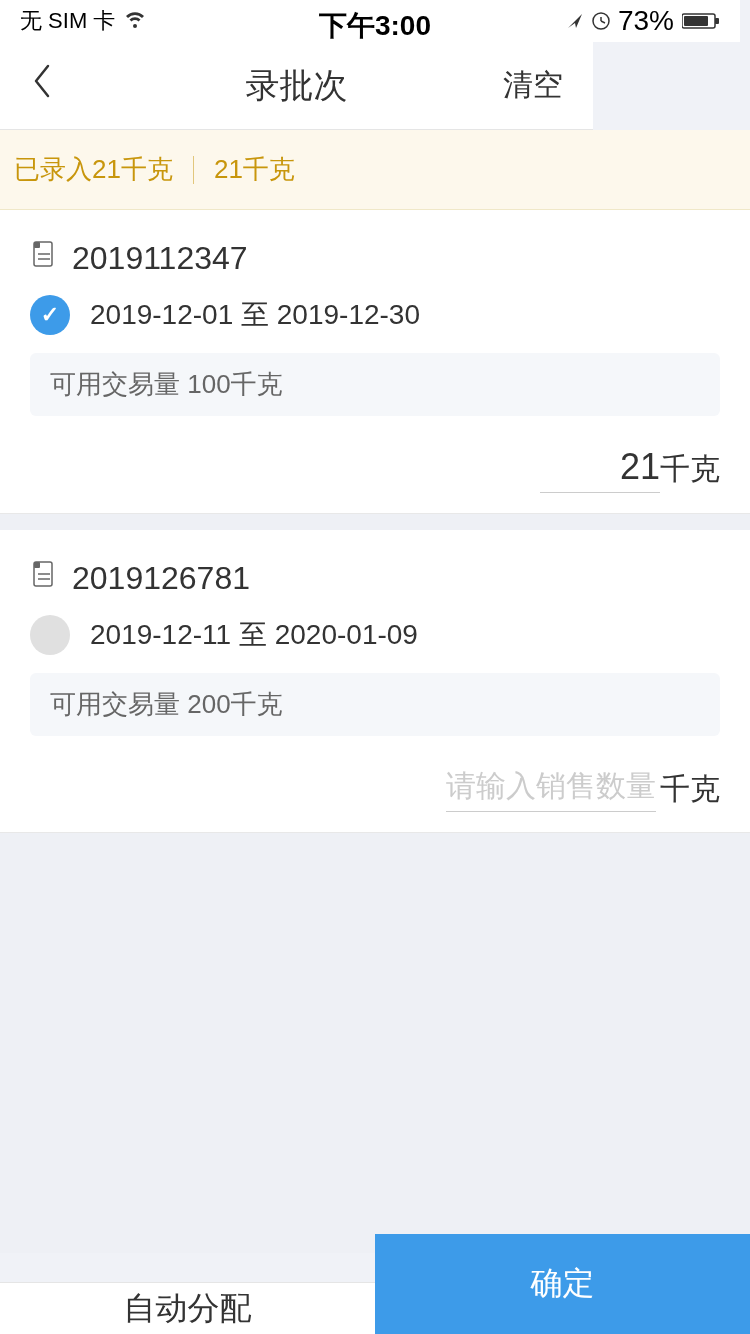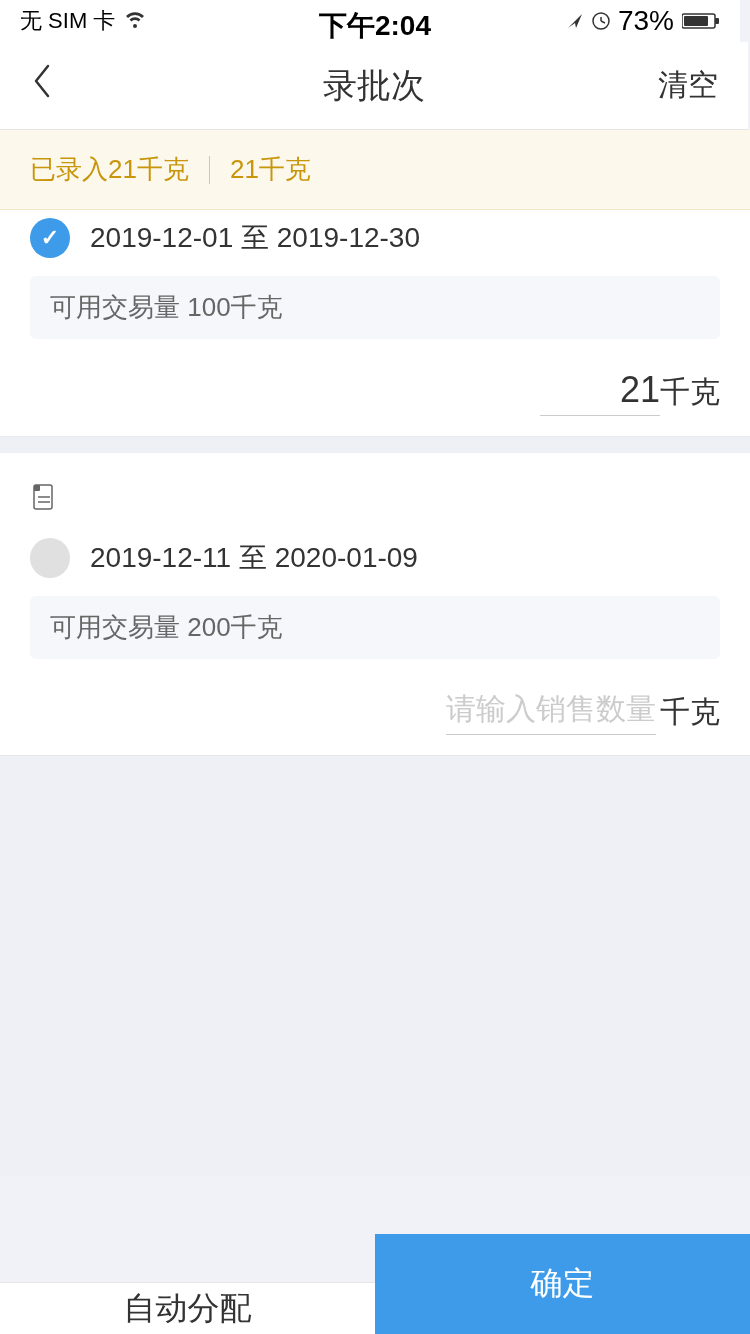"下午2:04" div.status-center { text: 2:04 -> 3:00 }
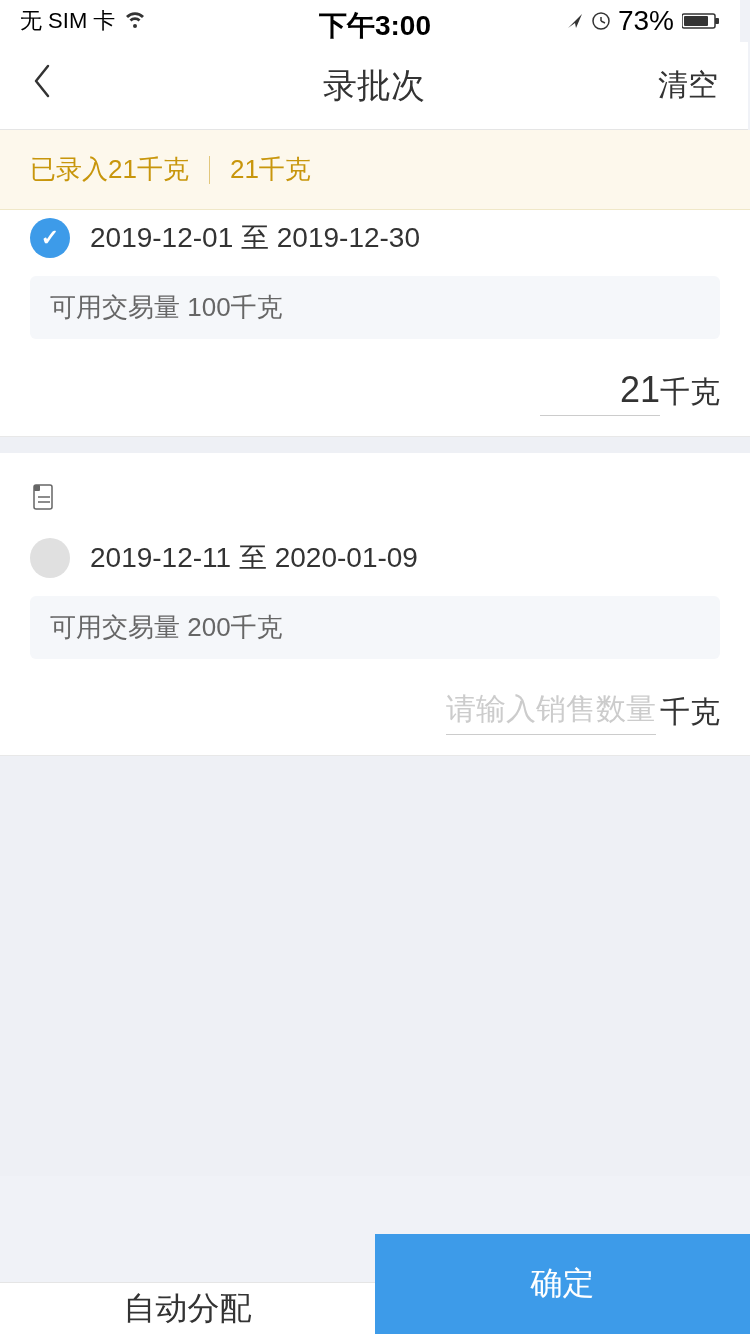"录批次" .nav-bar { width: 748px -> 593px }
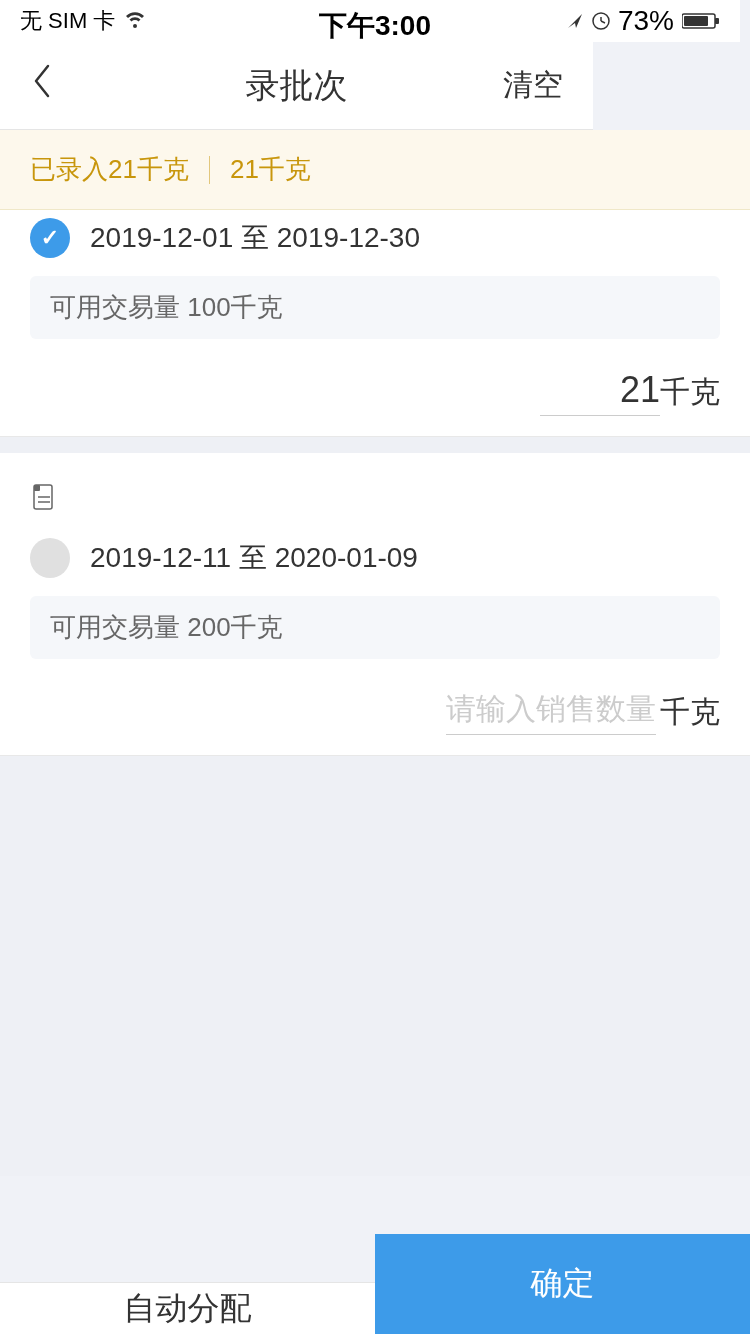"已录入21千克" .info-banner { padding: 22px 30px -> 22px 14px }
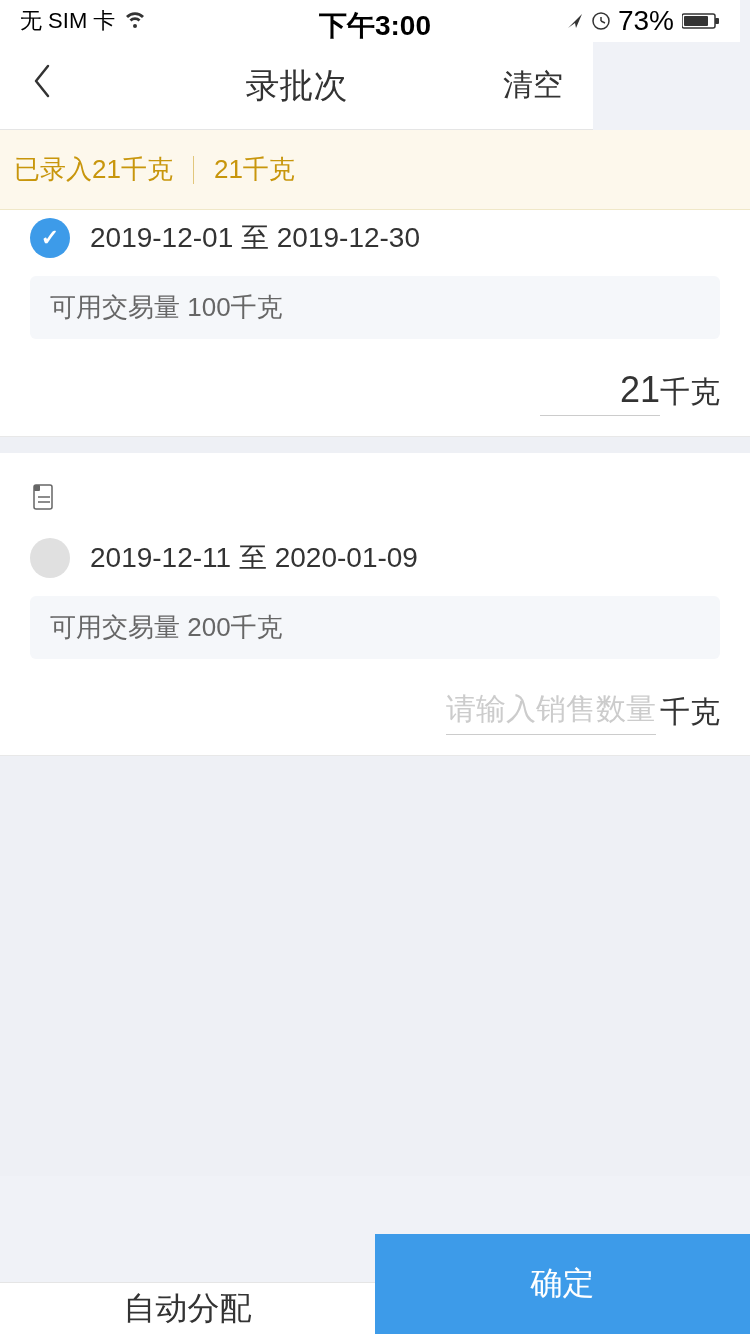"2019112347" div.batch-header { html: none -> <div> <span> <svg> <rect></rect> <rect></rect> <line></line> <line></line> </svg> </span> <span>2019112347</span> </div> }
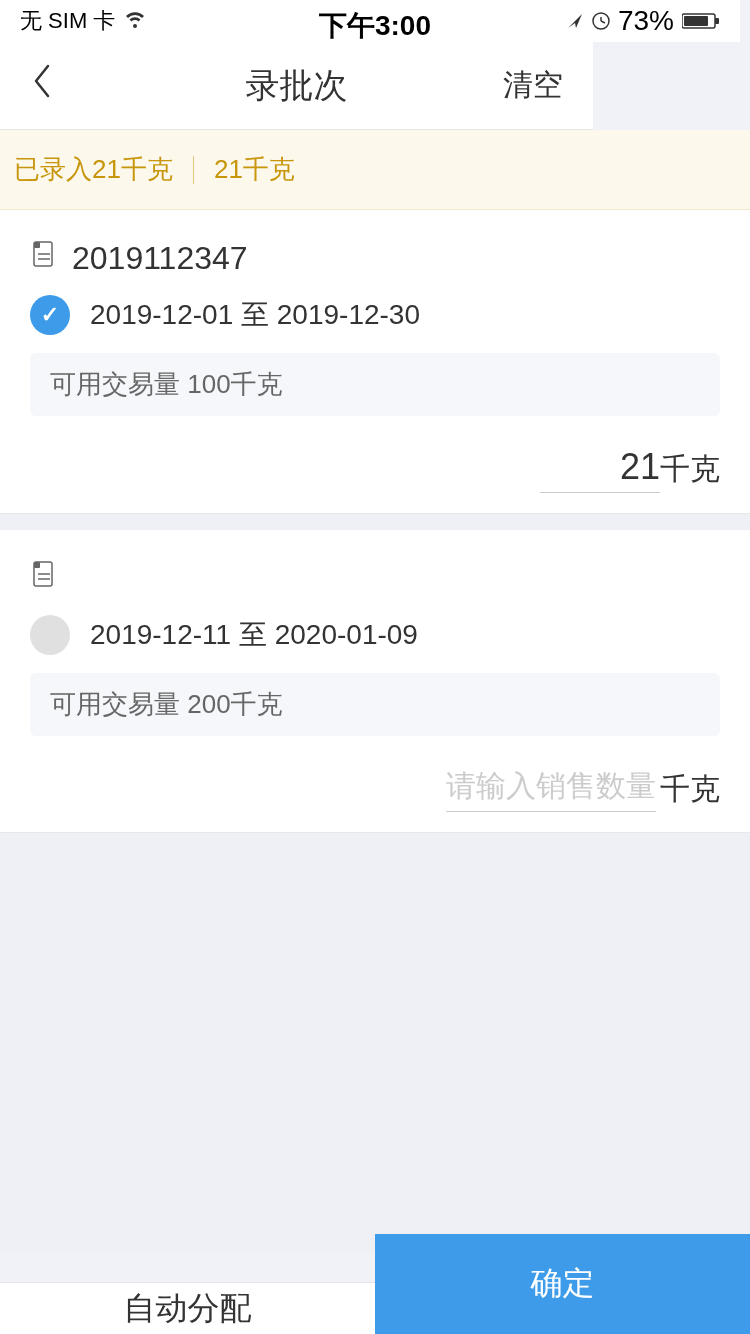"2019126781" span.batch-id { html: none -> <span>2019126781</span> }
